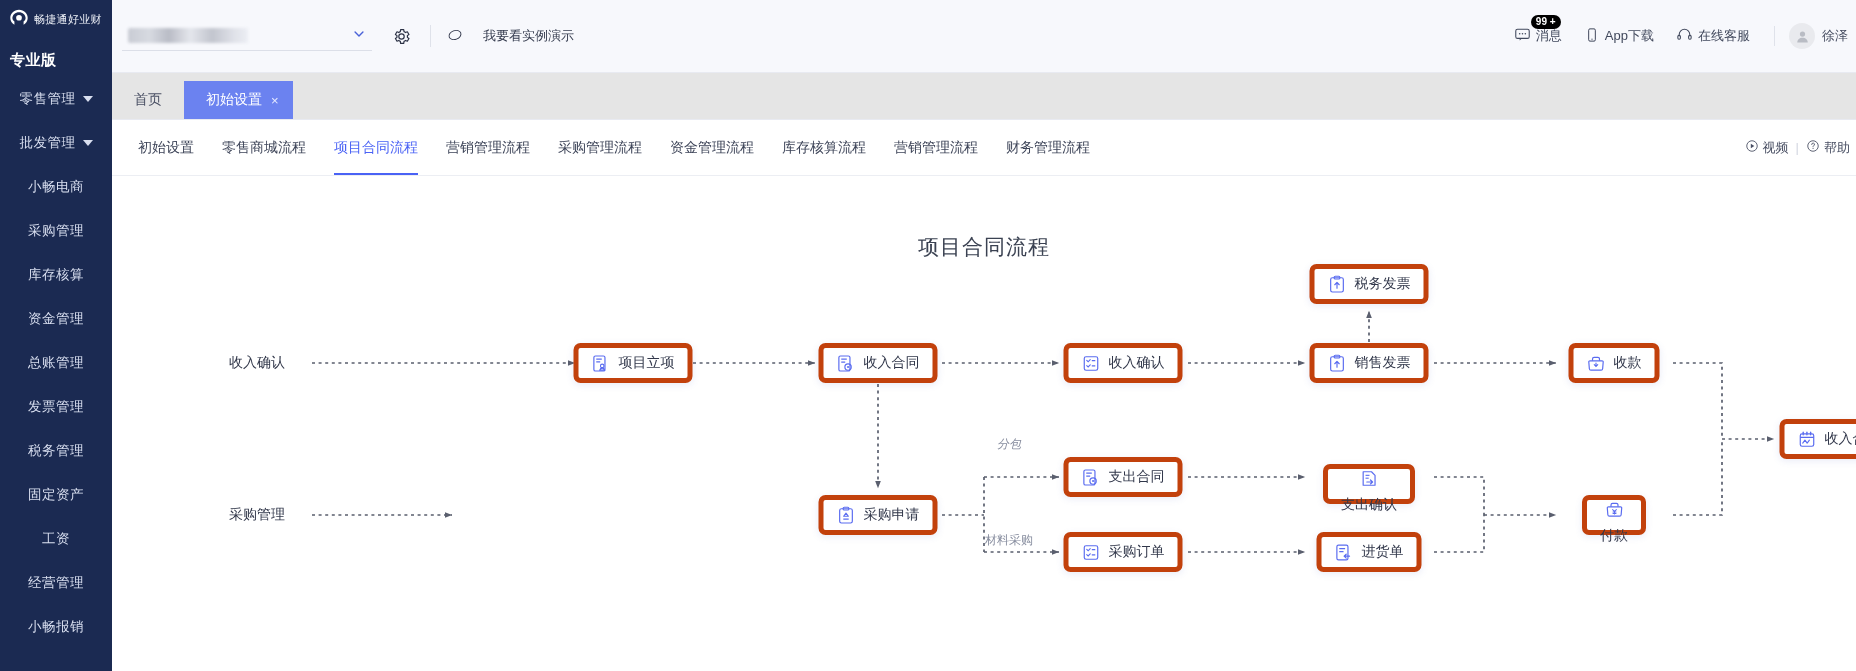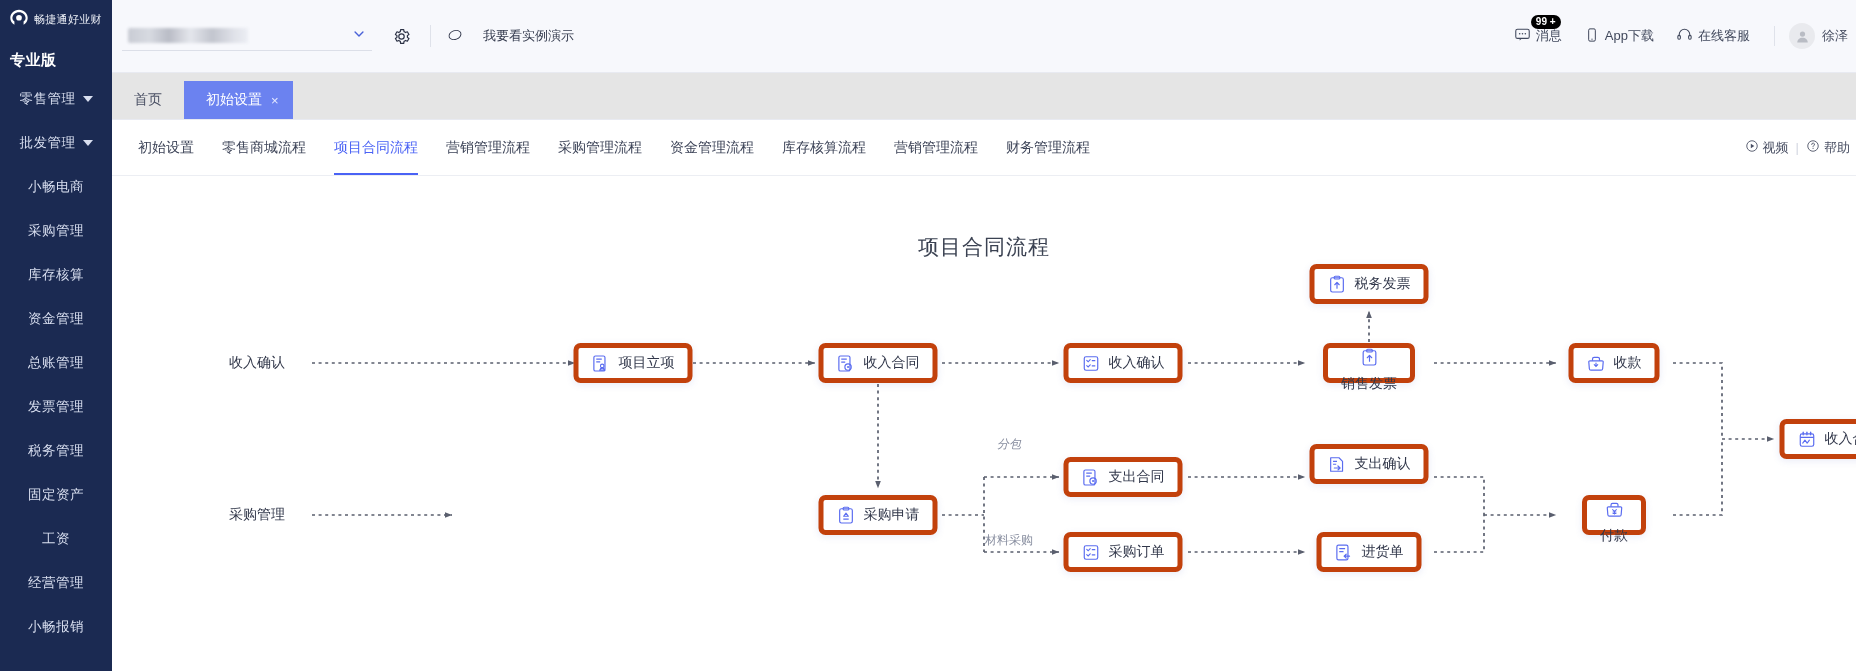"销售发票" div.node { flex-direction: column -> none }
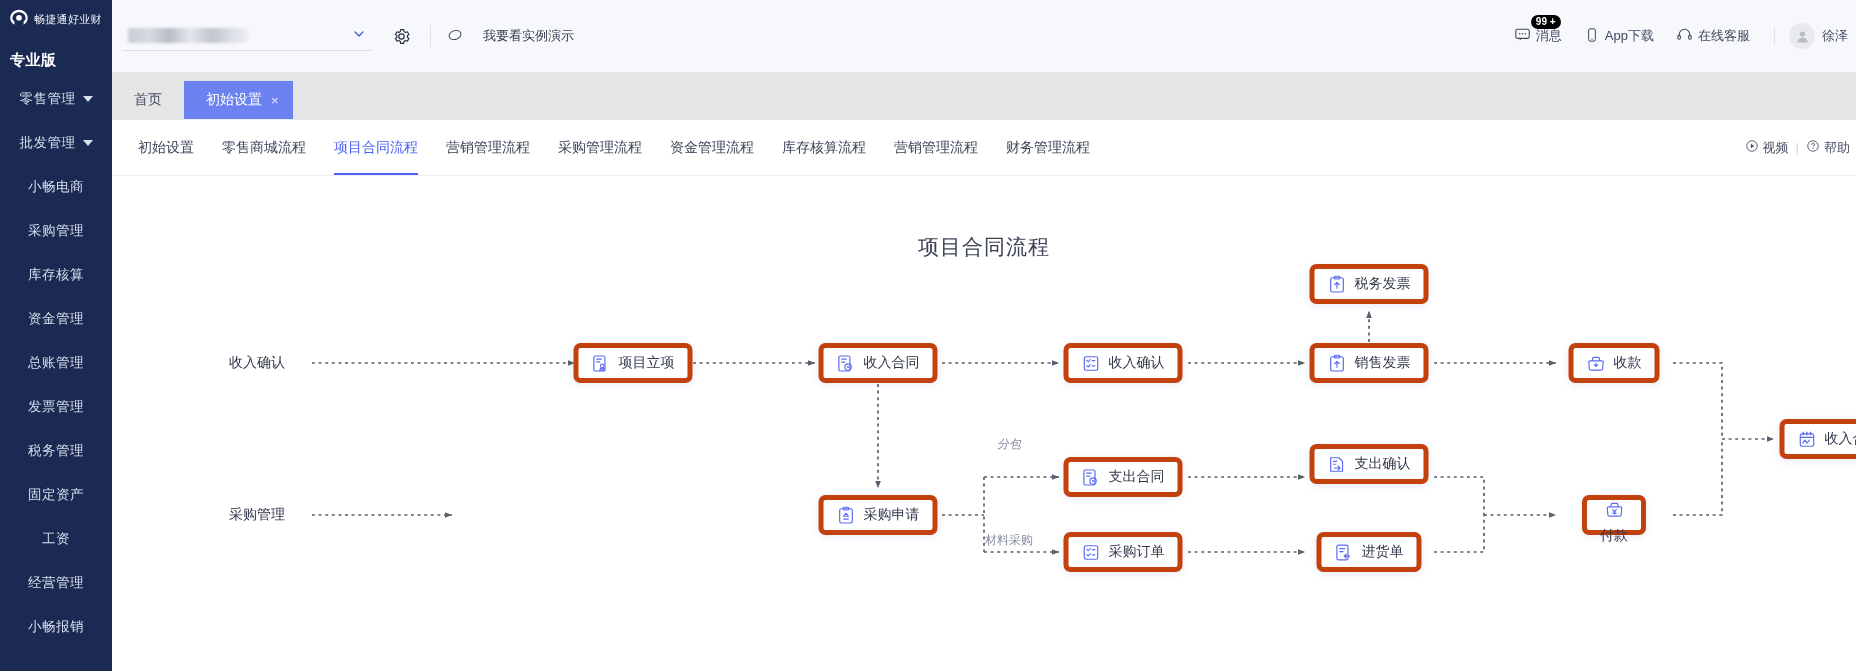"支出确认" div.node { flex-direction: none -> column; top: 288px -> 308px }
